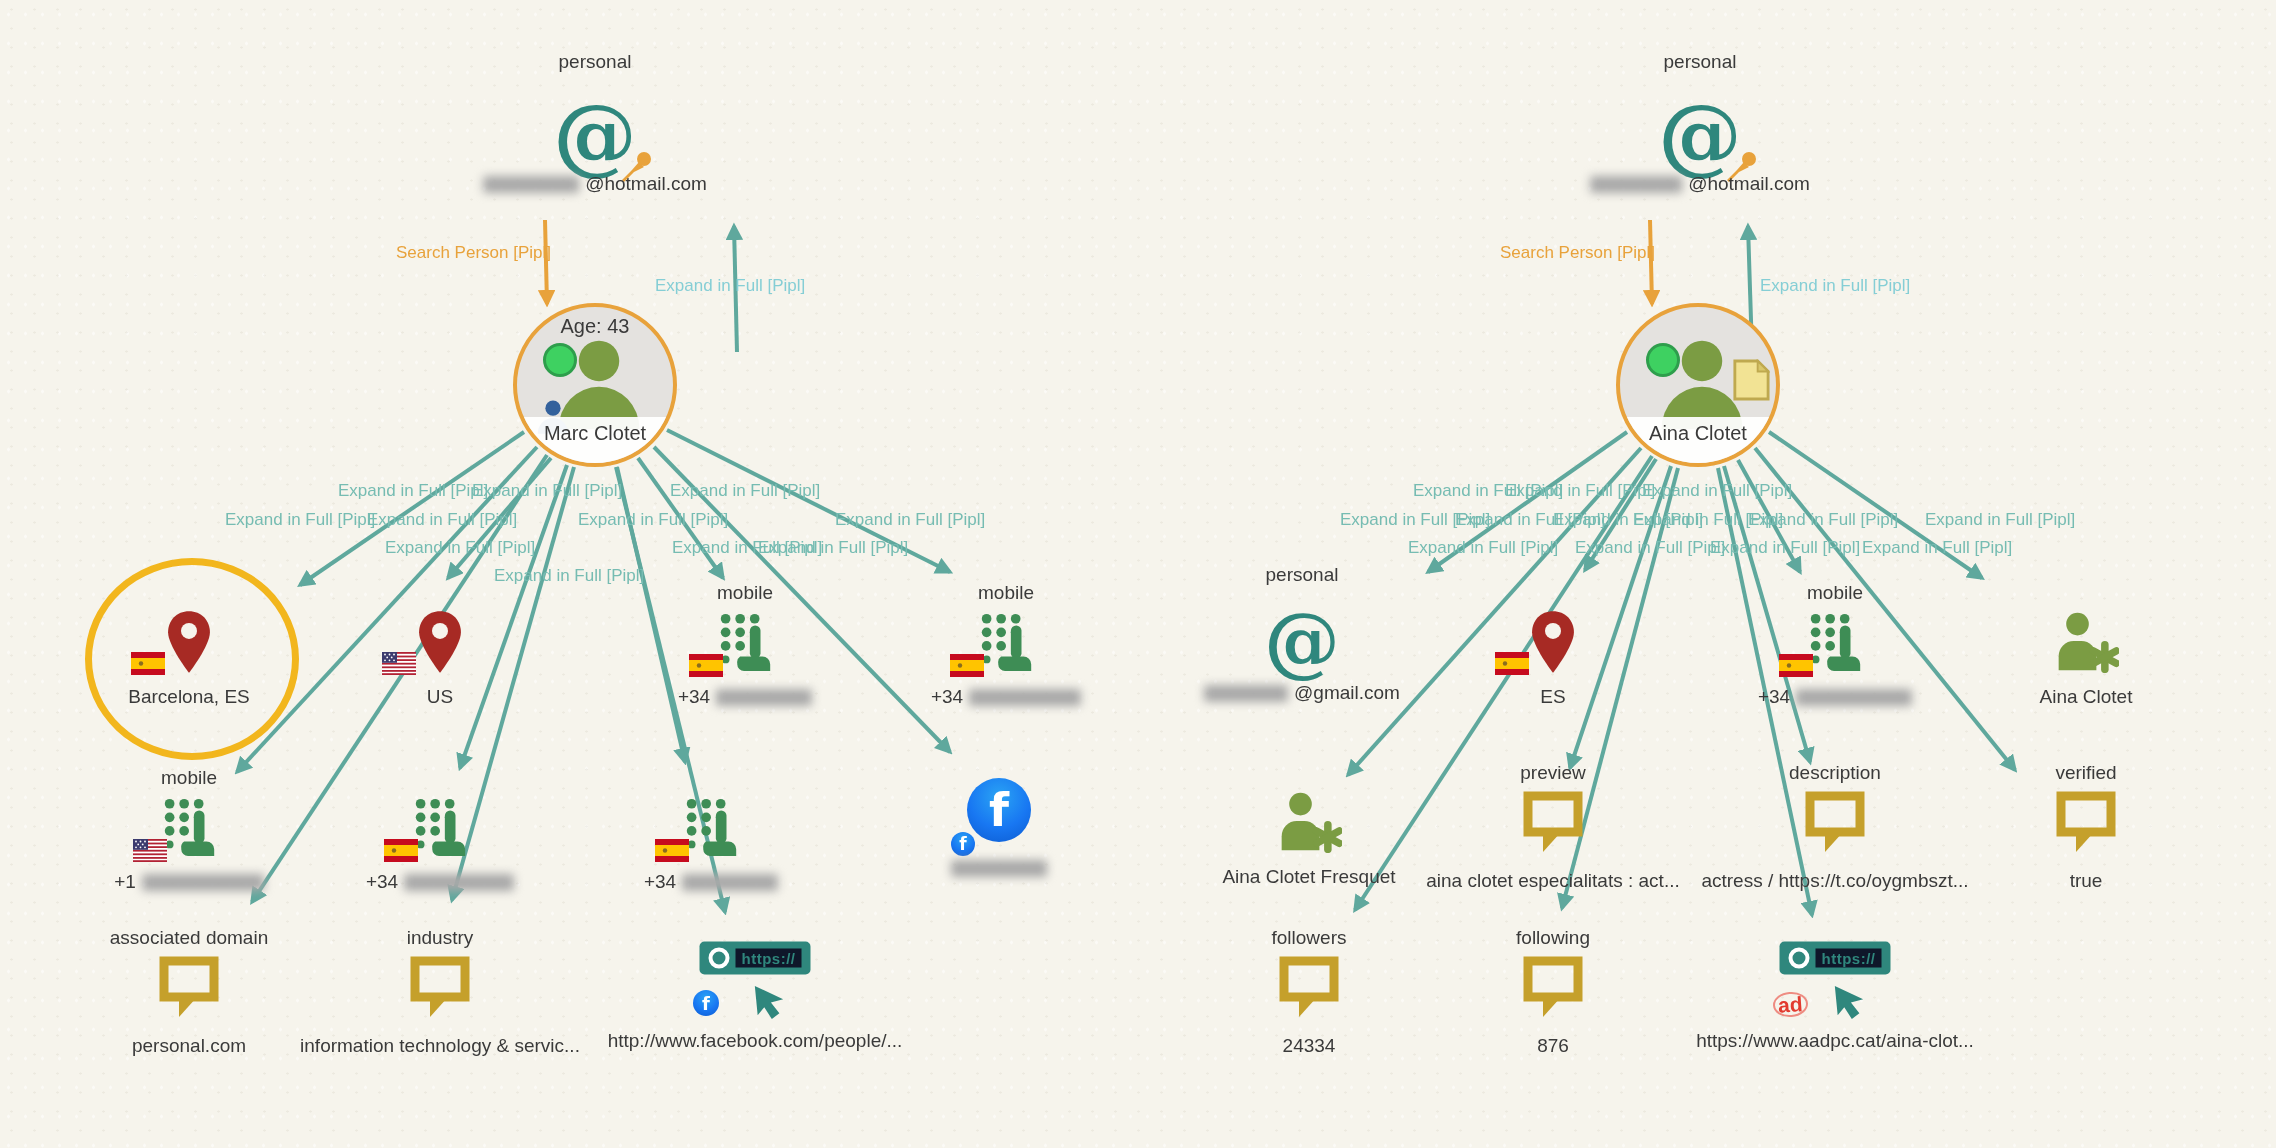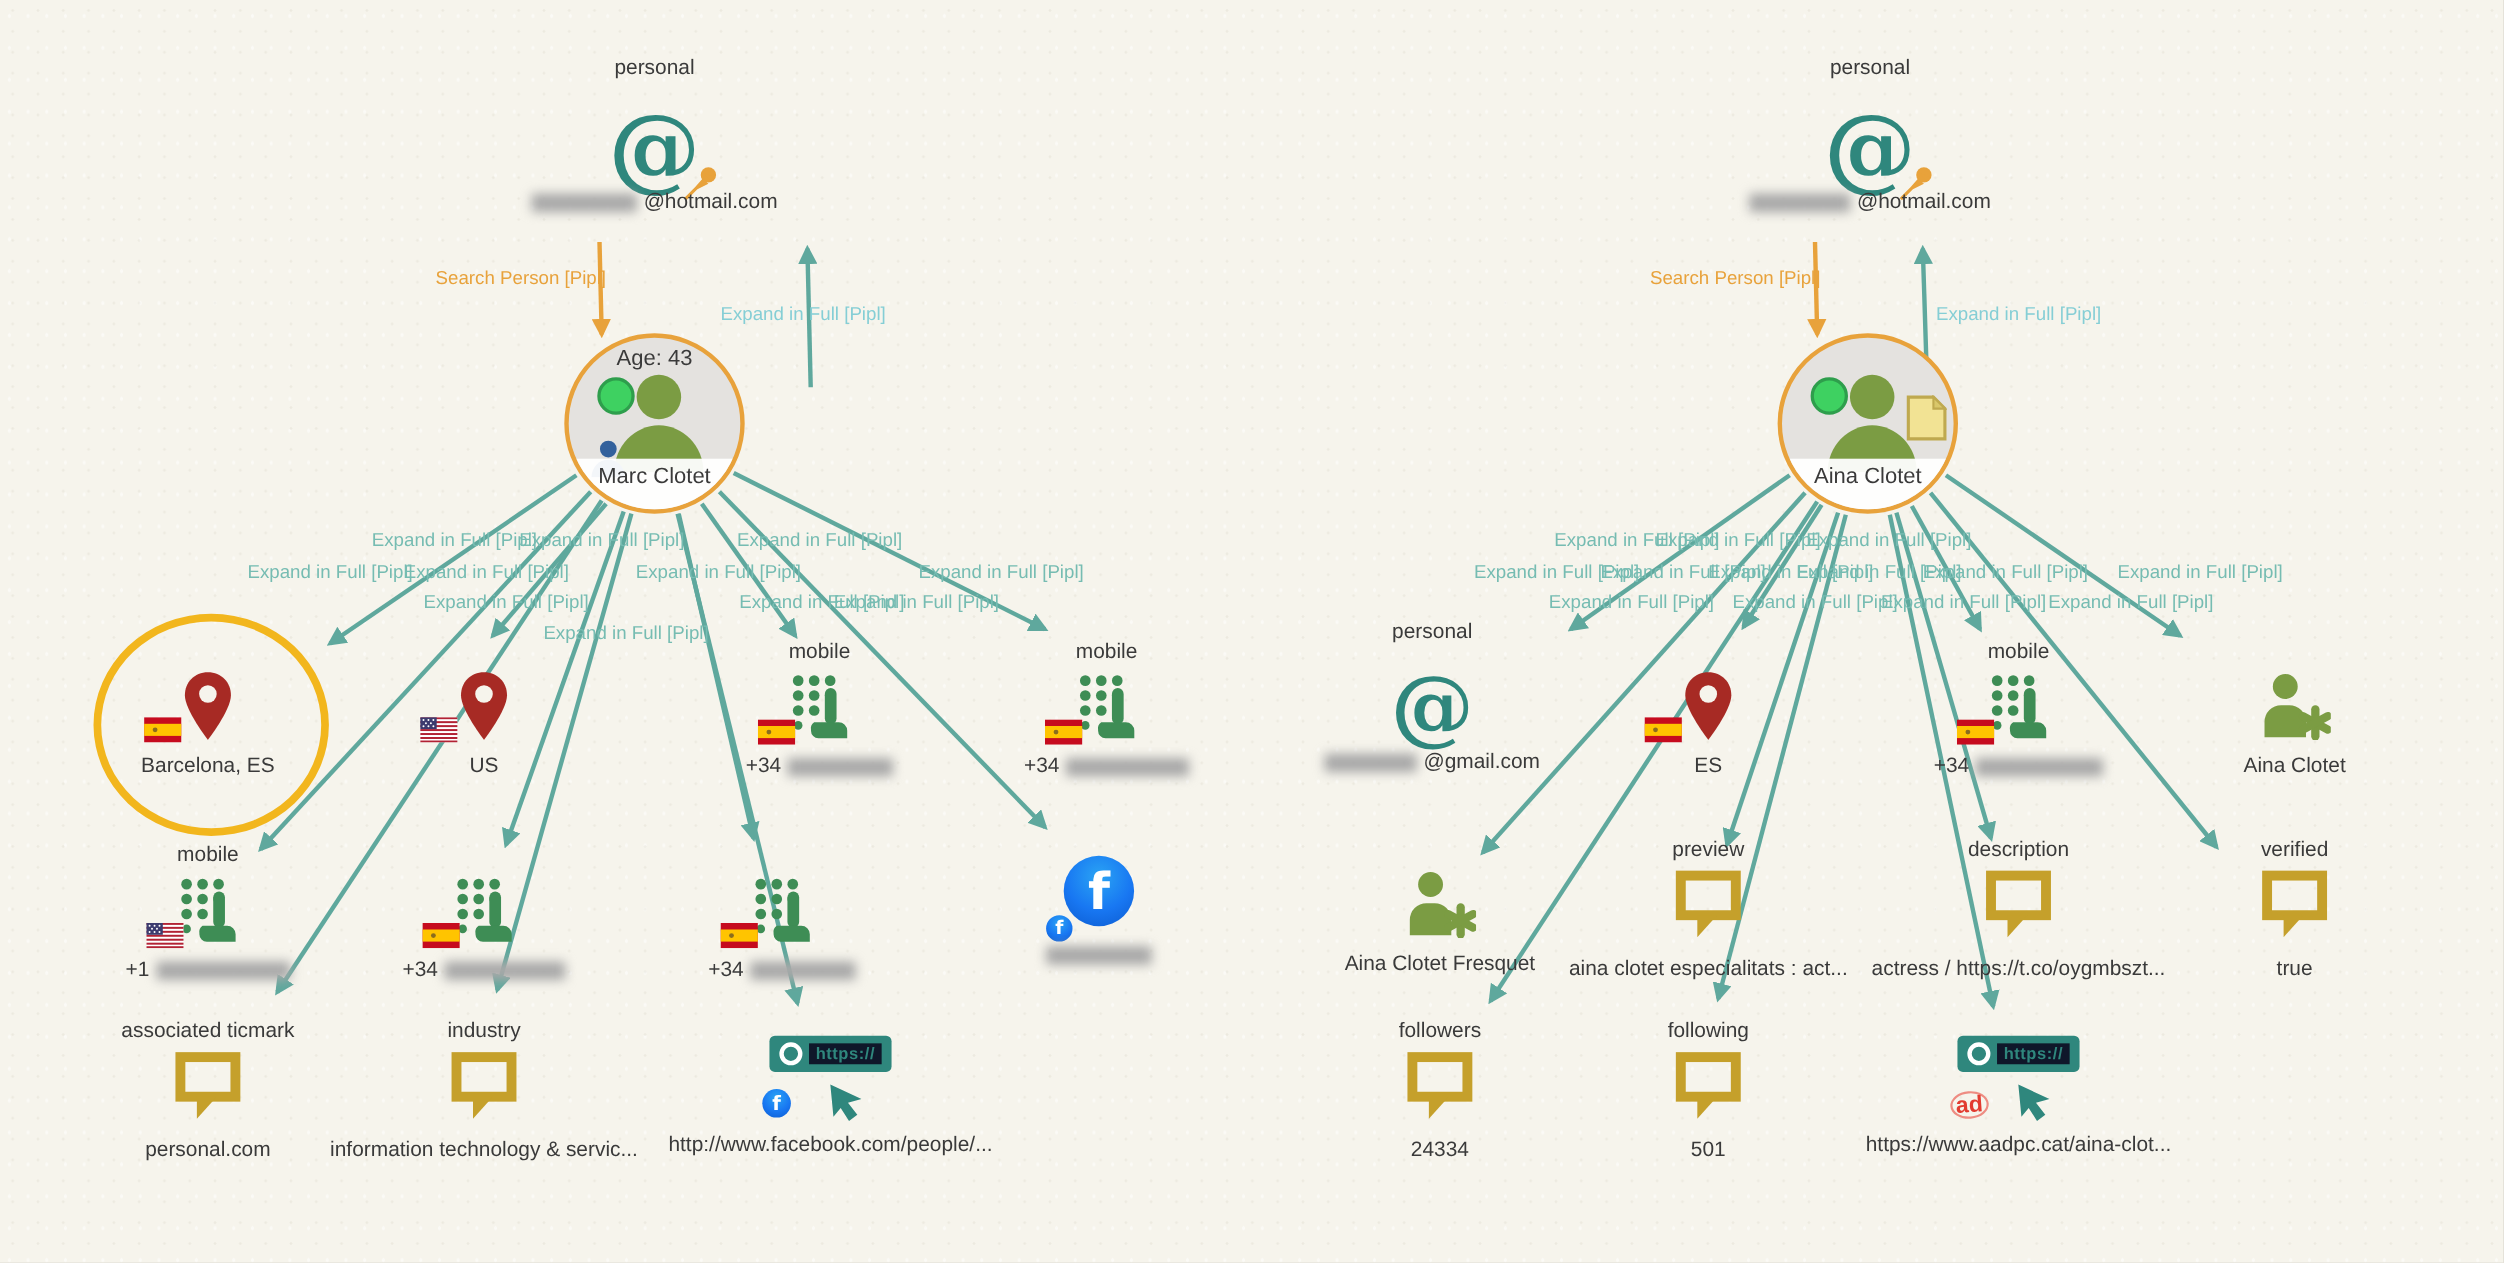"associated ticmark" div.nlabel { text: ticmark -> domain }
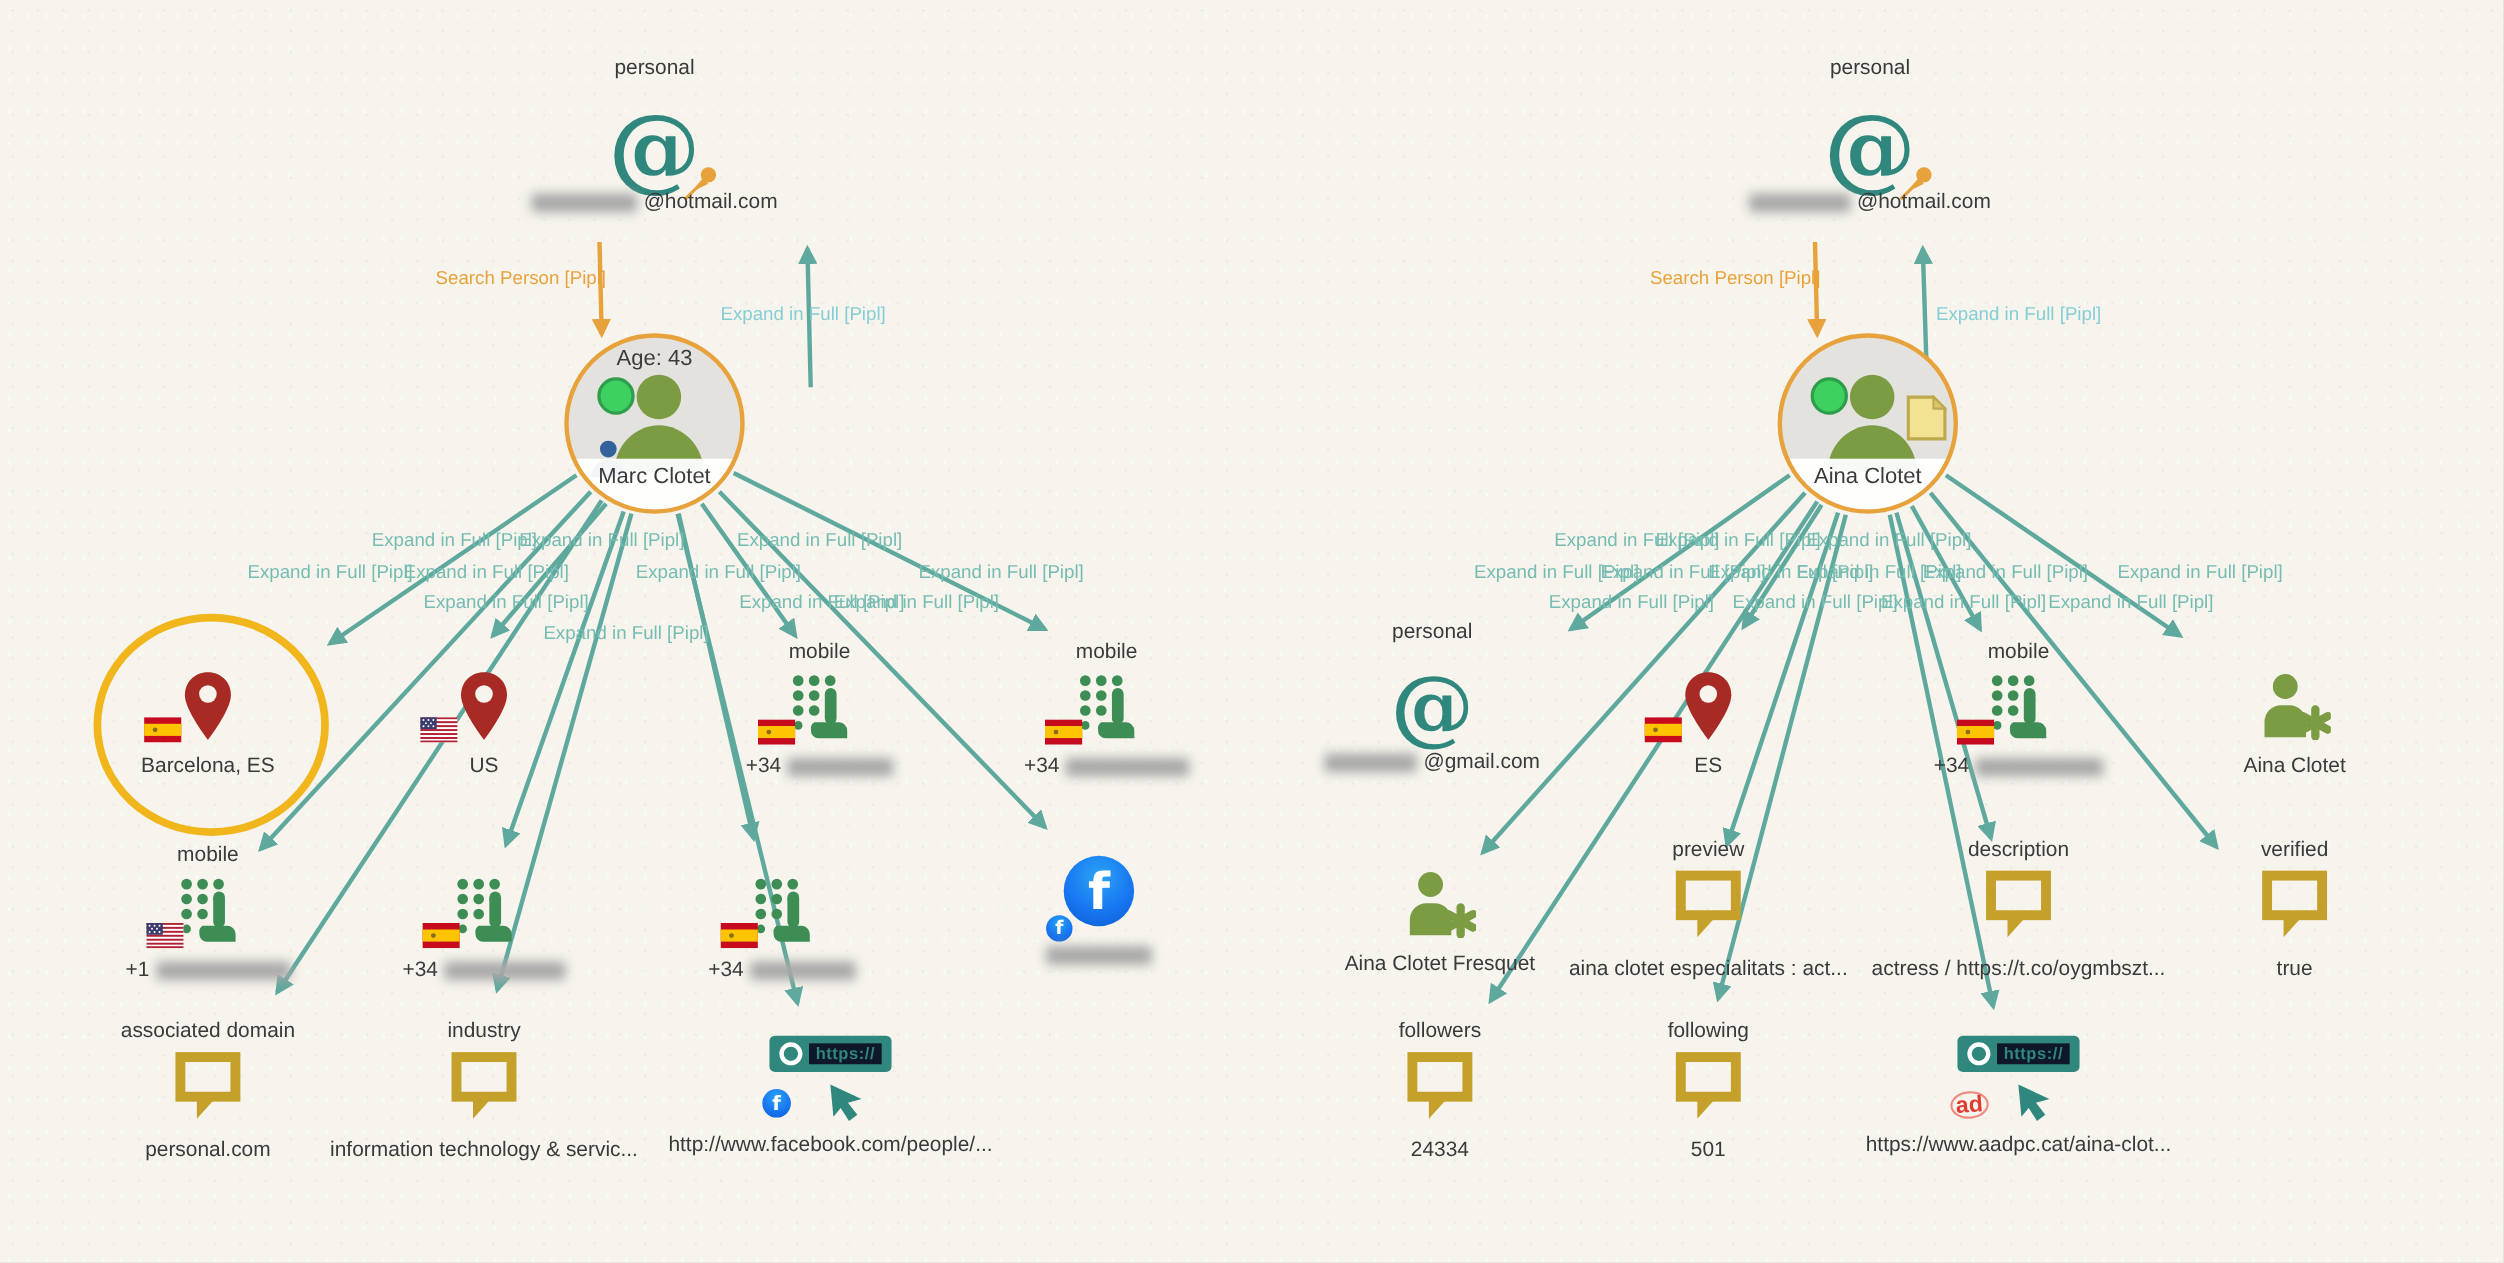"501" span { text: 501 -> 876 }
